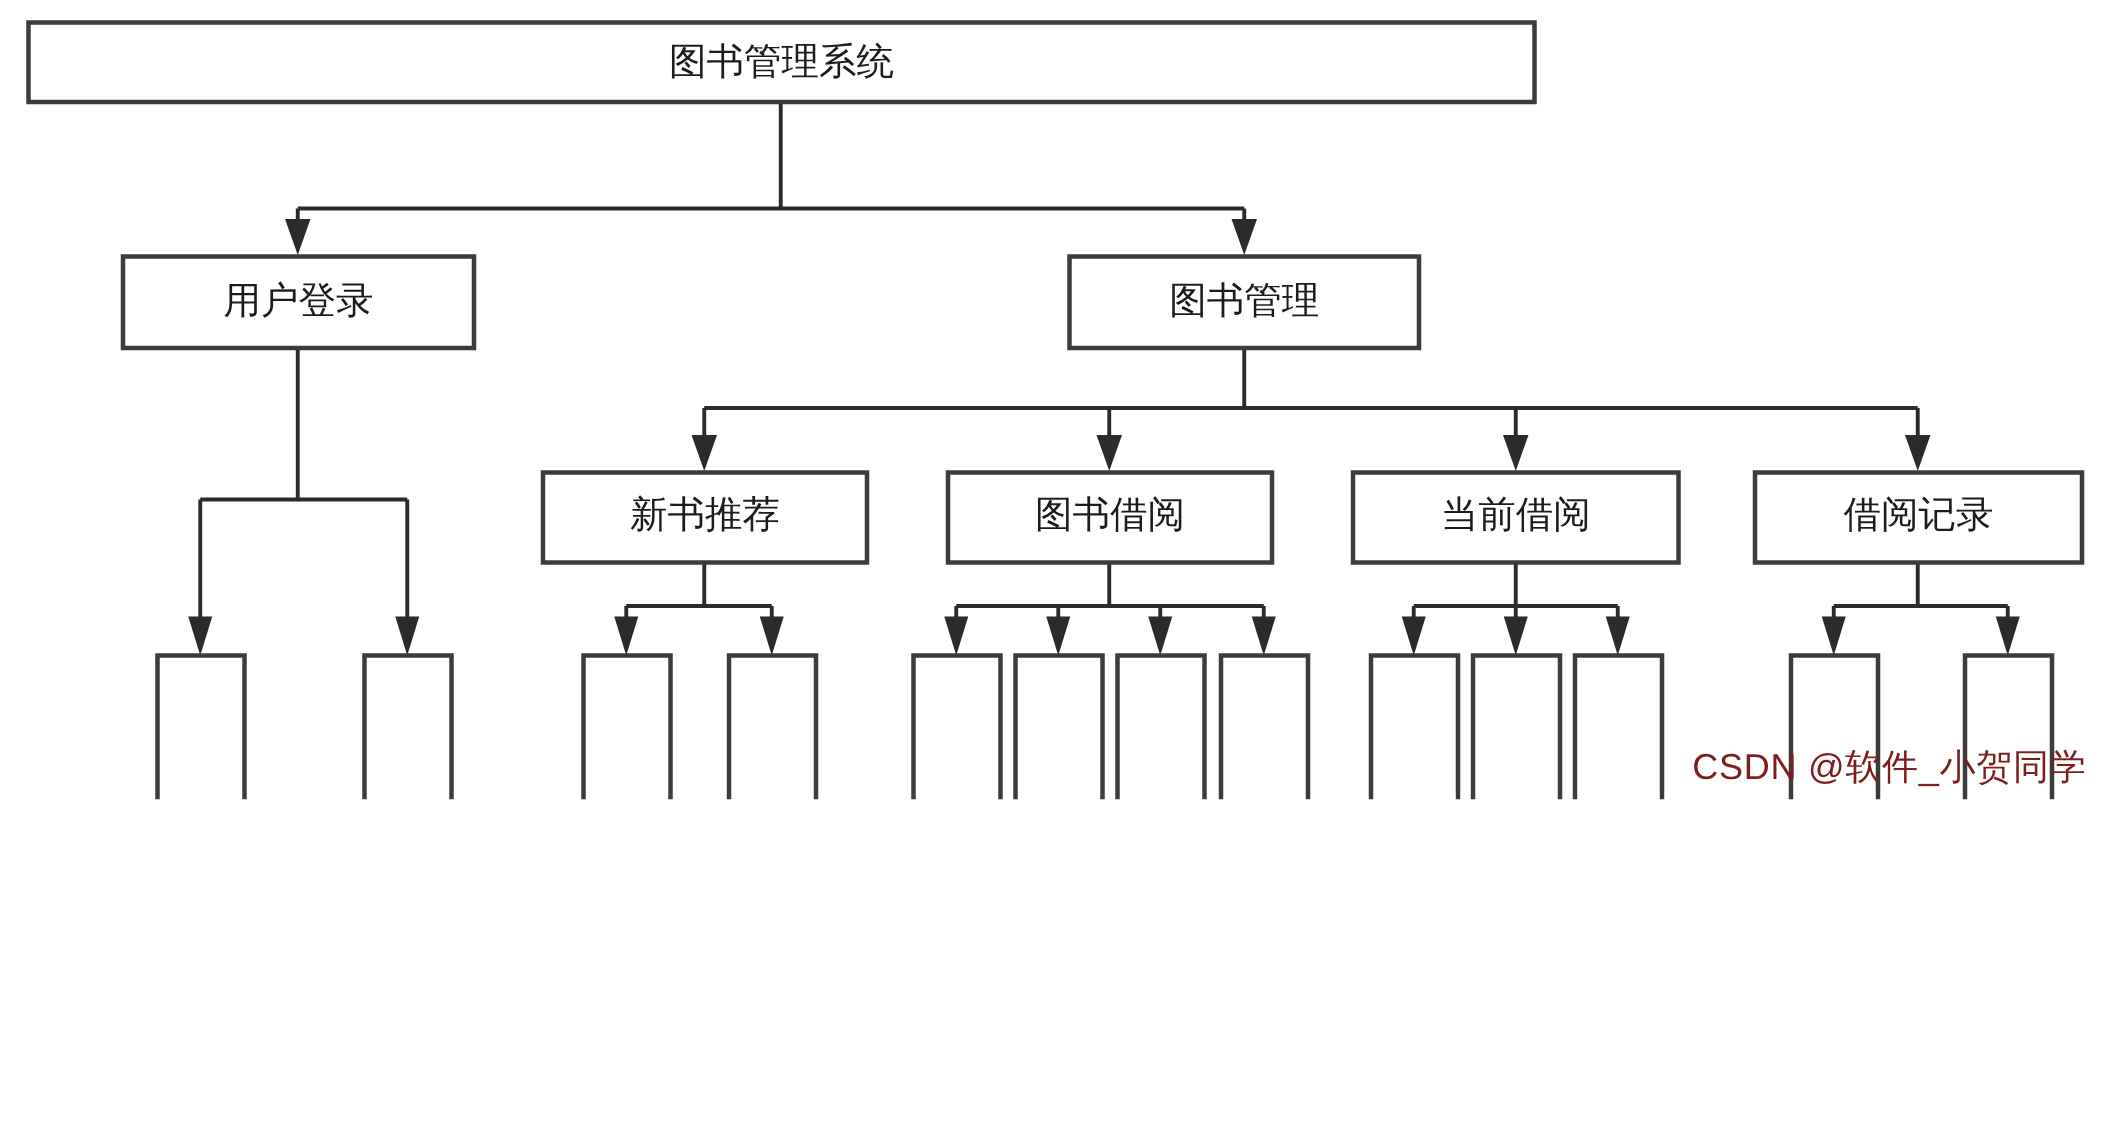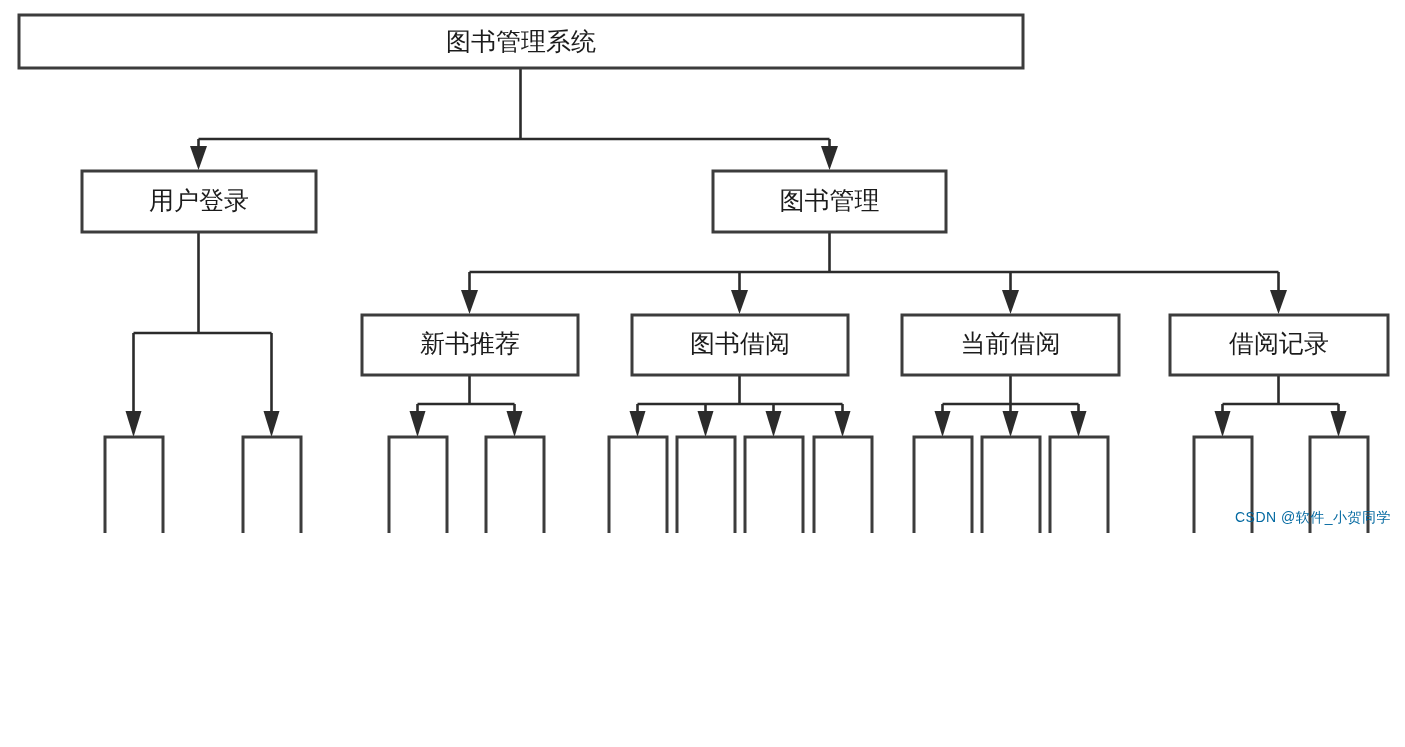"CSDN @软件_小贺同学" #watermark { color: #0369a1 -> #7f1d1d; font-size: 14px -> 24px }
